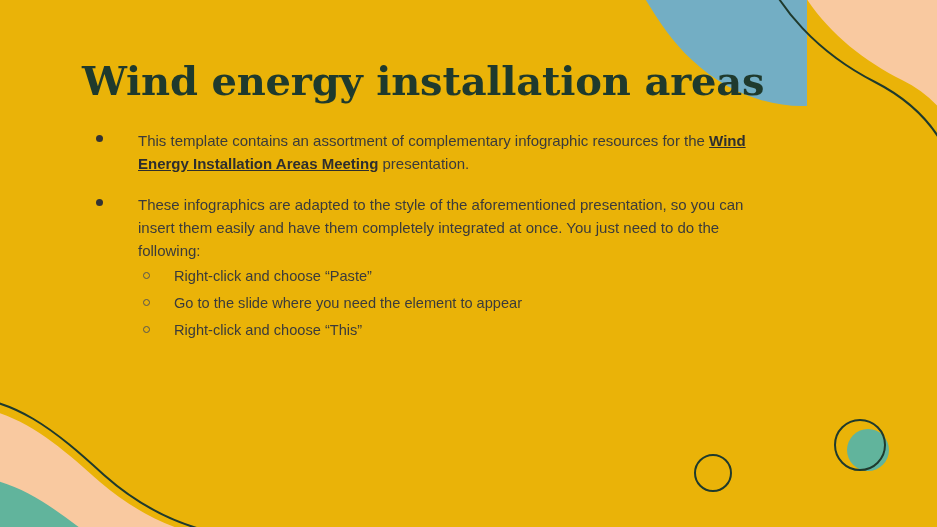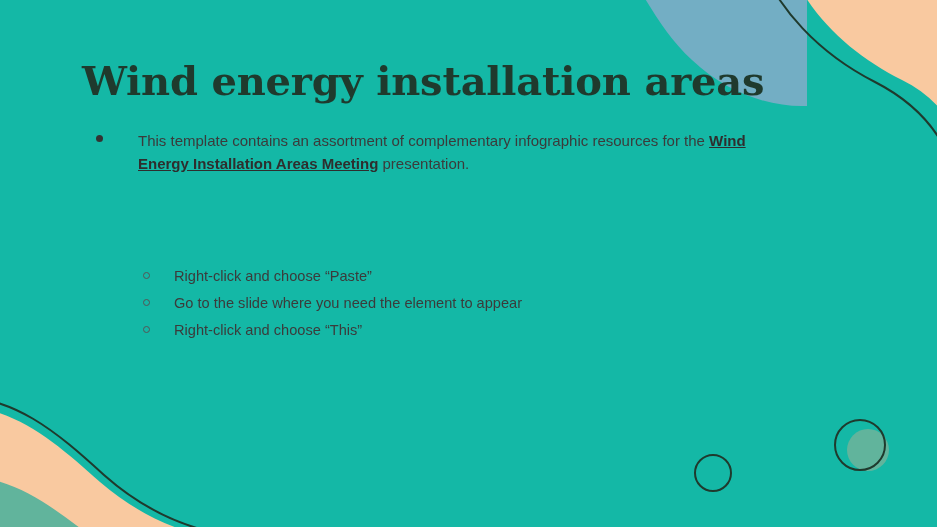"Wind energy installation areas" .slide { background: #14b8a6 -> #eab308 }
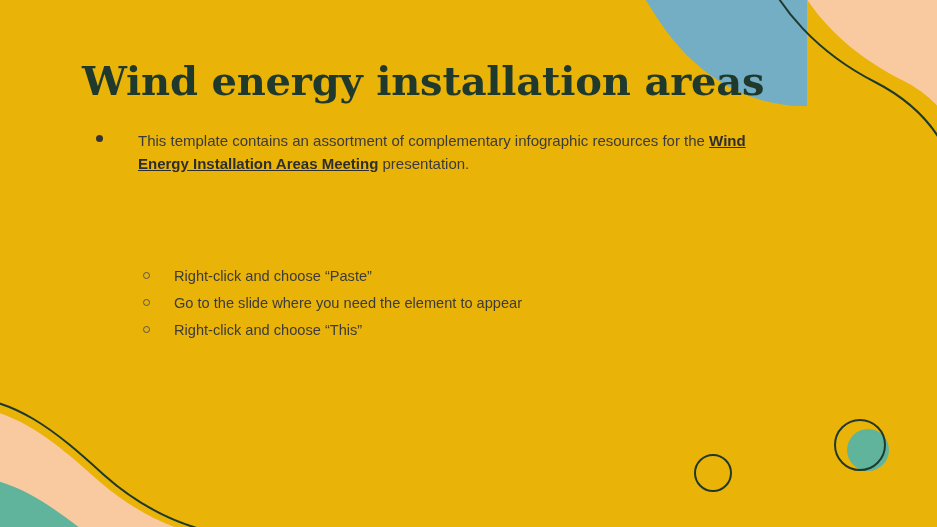"These infographics are adapted to" li.body-item { html: none -> <li> <span></span> <span>These infographics are adapted to the style of the aforementioned presentation, so you can insert them easily and have them completely integrated at once. You just need to do the following:</span> </li> }
